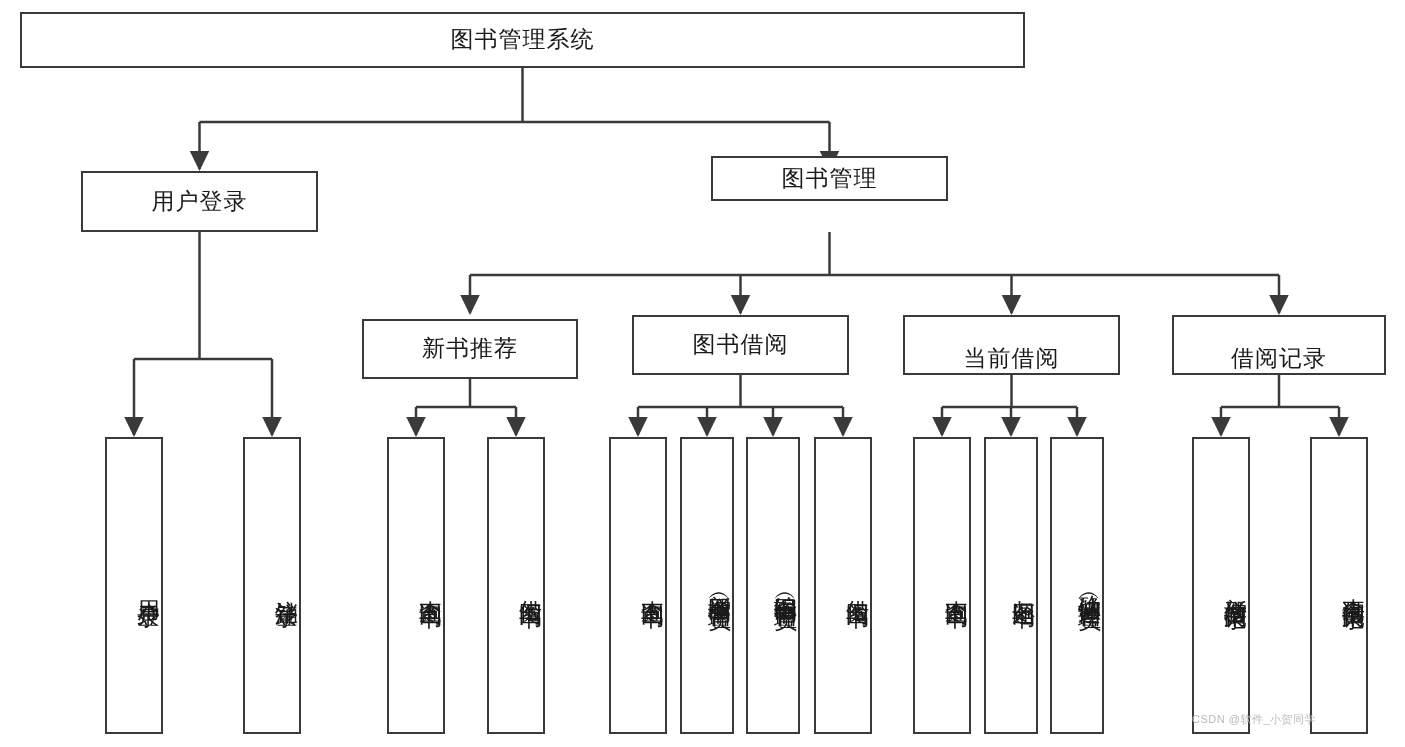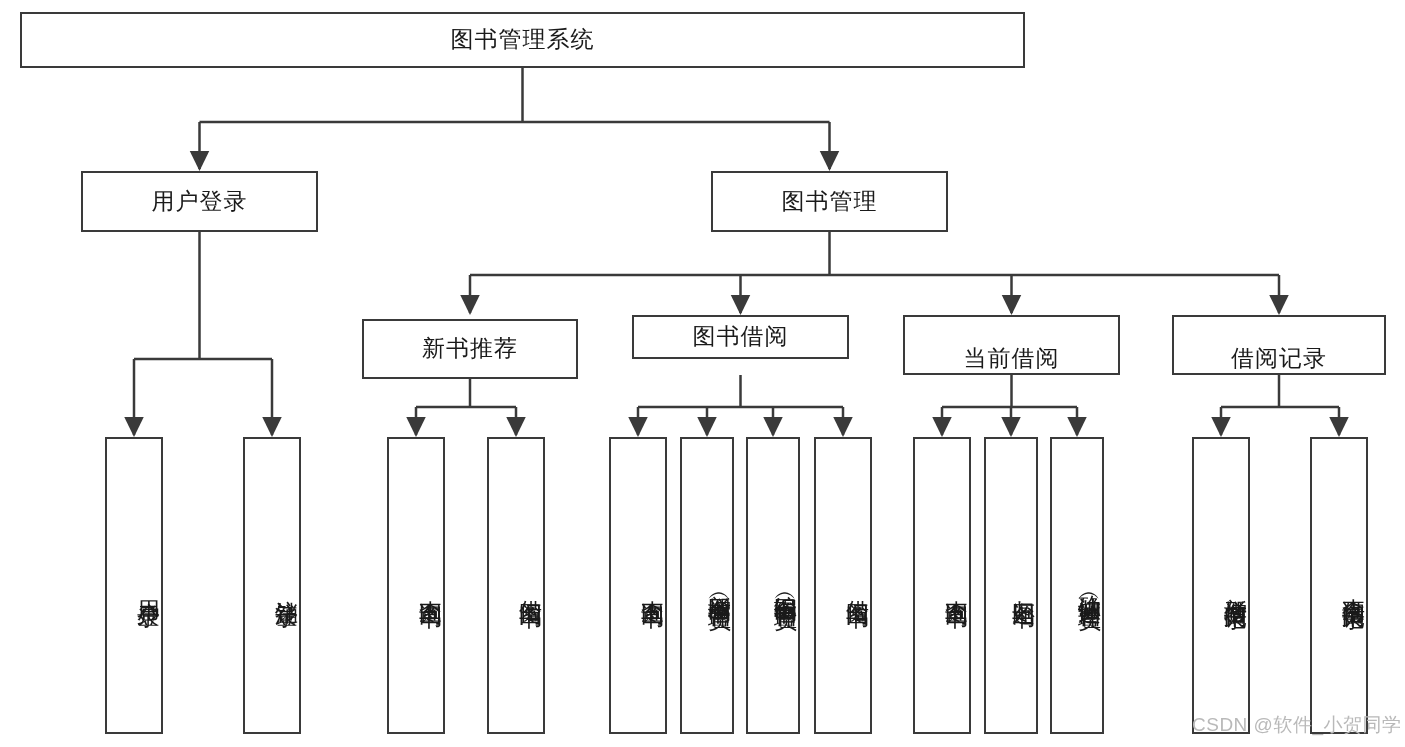"图书管理" div.node { height: 61px -> 45px; top: 171px -> 156px }
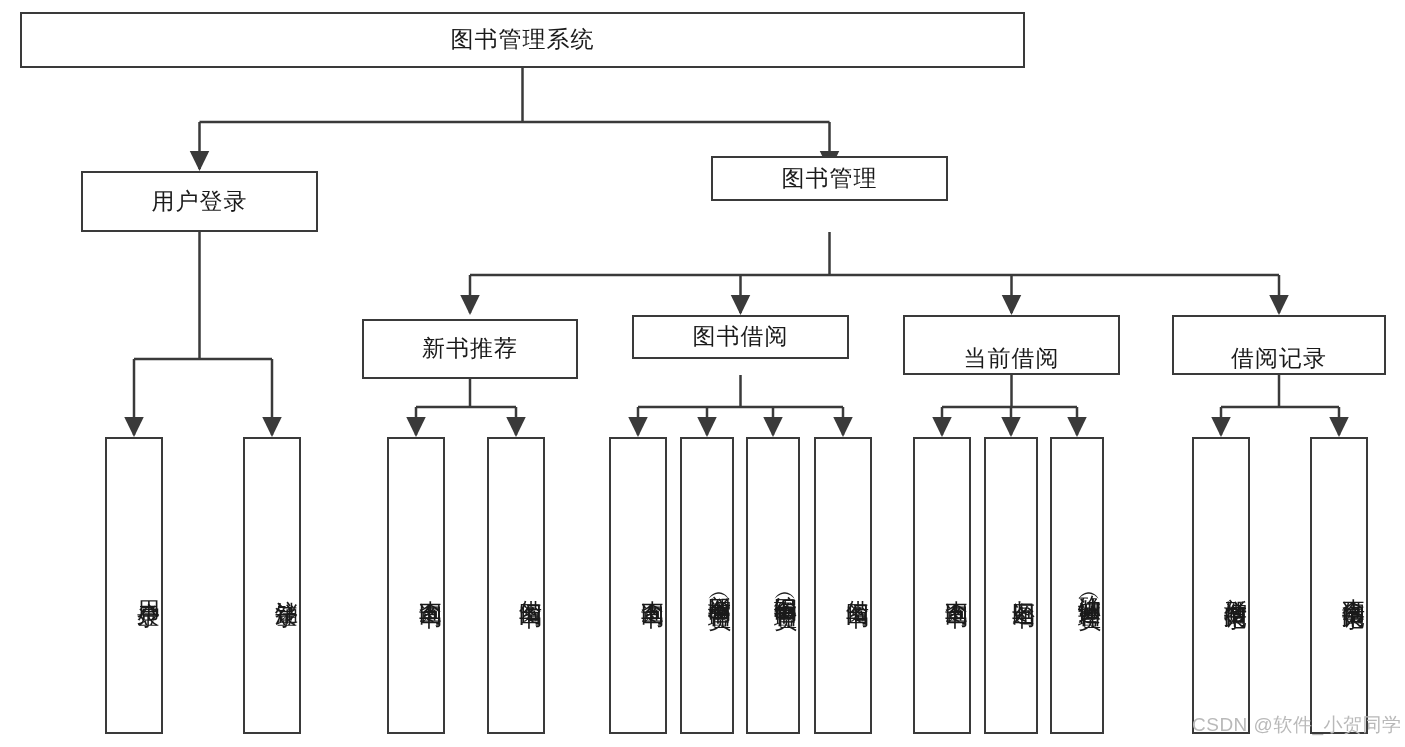"图书借阅" div.node { height: 44px -> 60px }
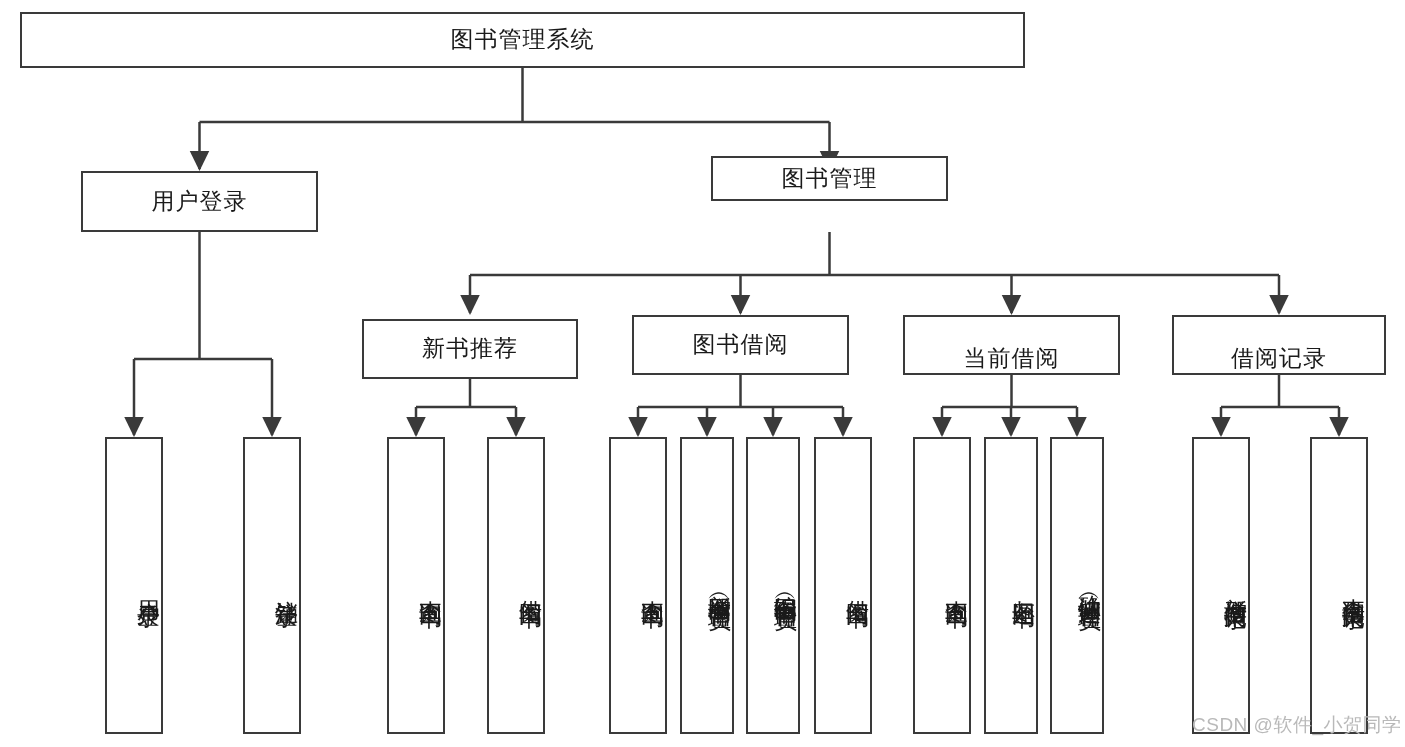"CSDN @软件_小贺同学" .watermark { font-size: 19px -> 11px }
